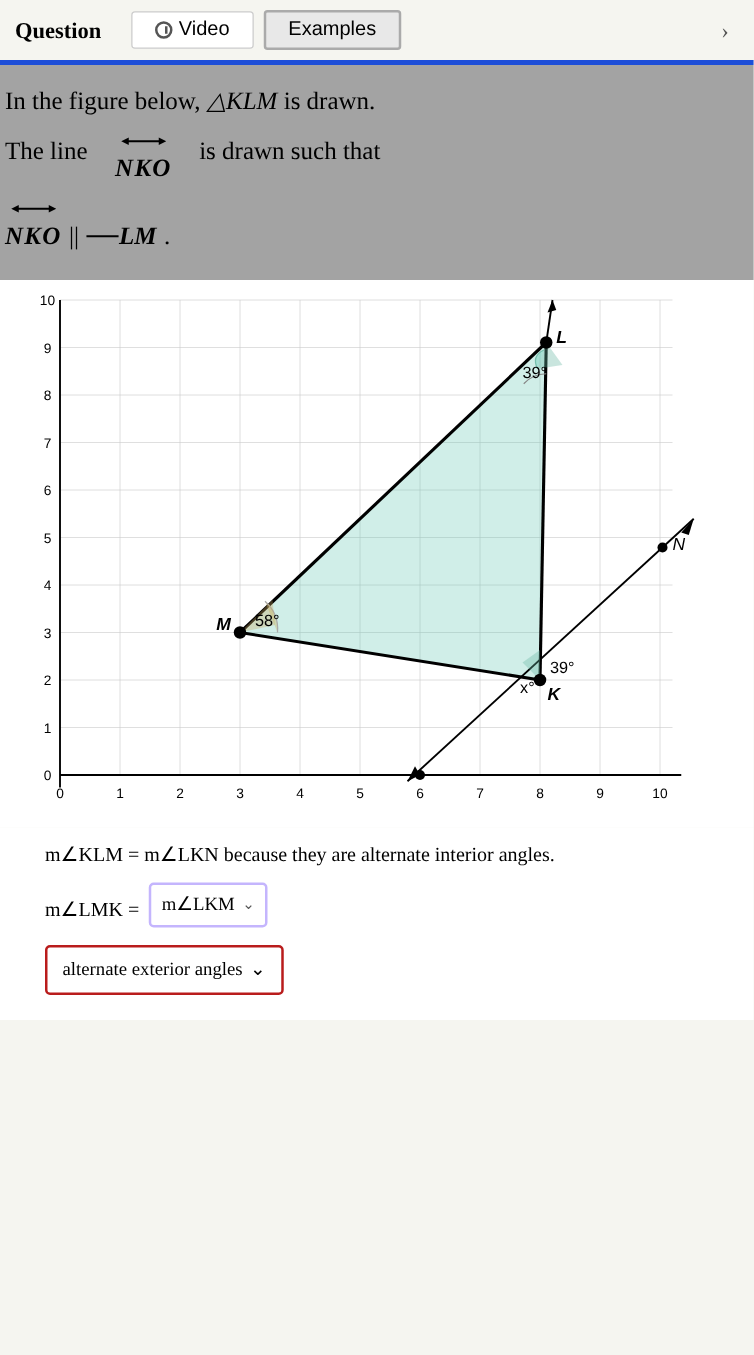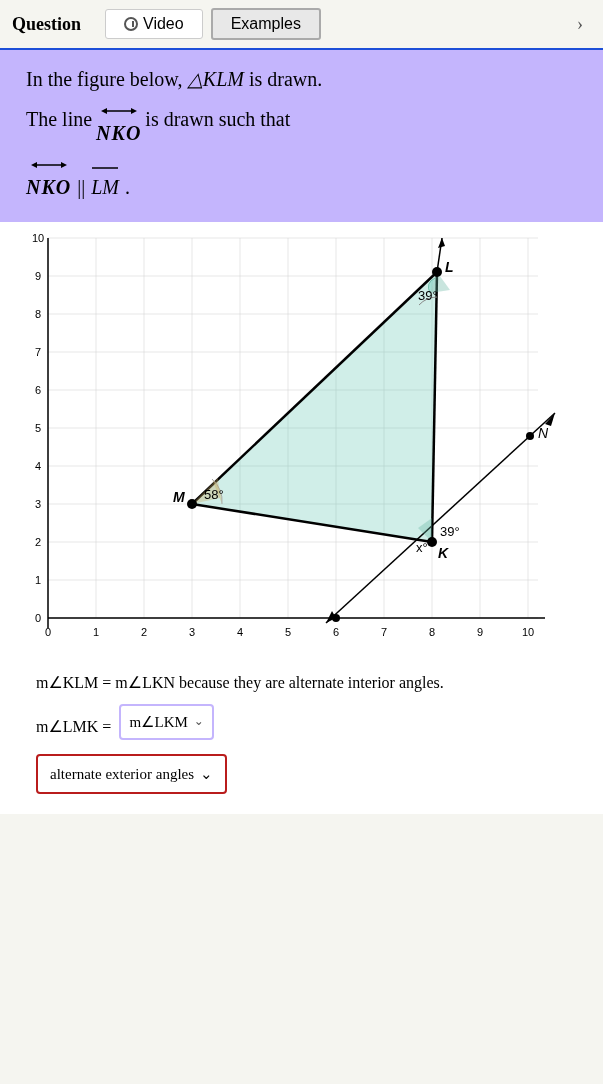"Question" .header { border-bottom: 2px solid #1d4ed8 -> 4px solid #1d4ed8 }
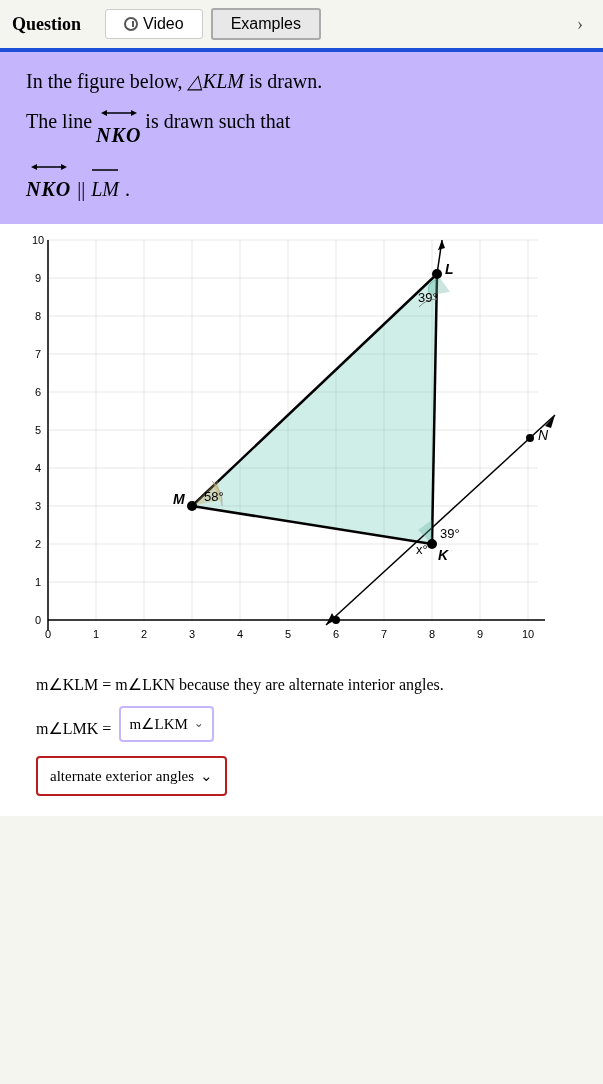"In the figure below, △KLM" .content { background: #c4b5fd -> #a3a3a3; padding: 14px 18px 10px 26px -> 14px 18px 10px 4px }
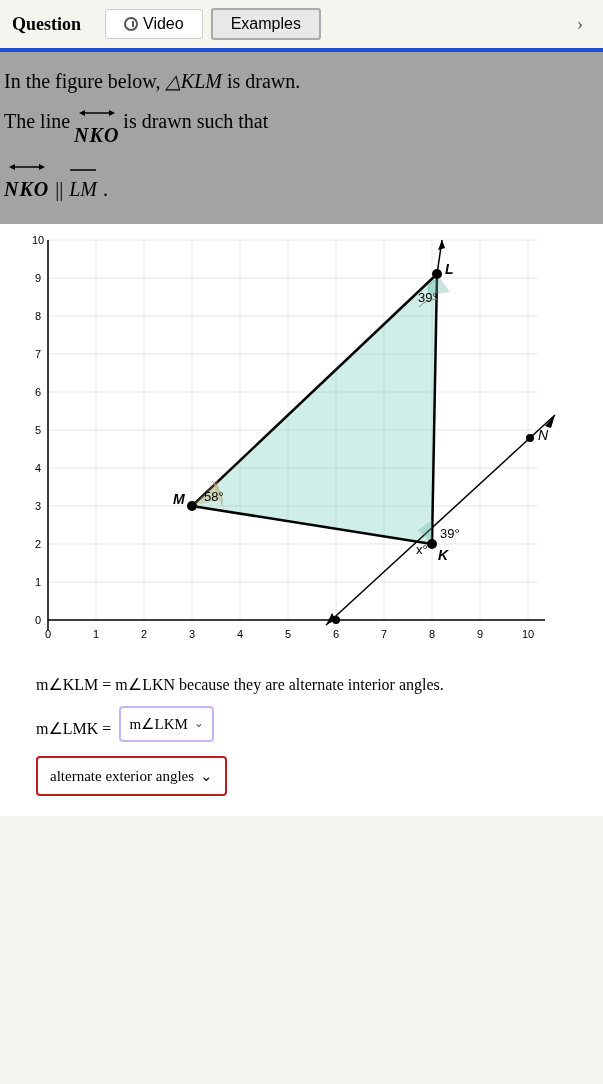"The line" div.problem-text { gap: 4px -> 22px }
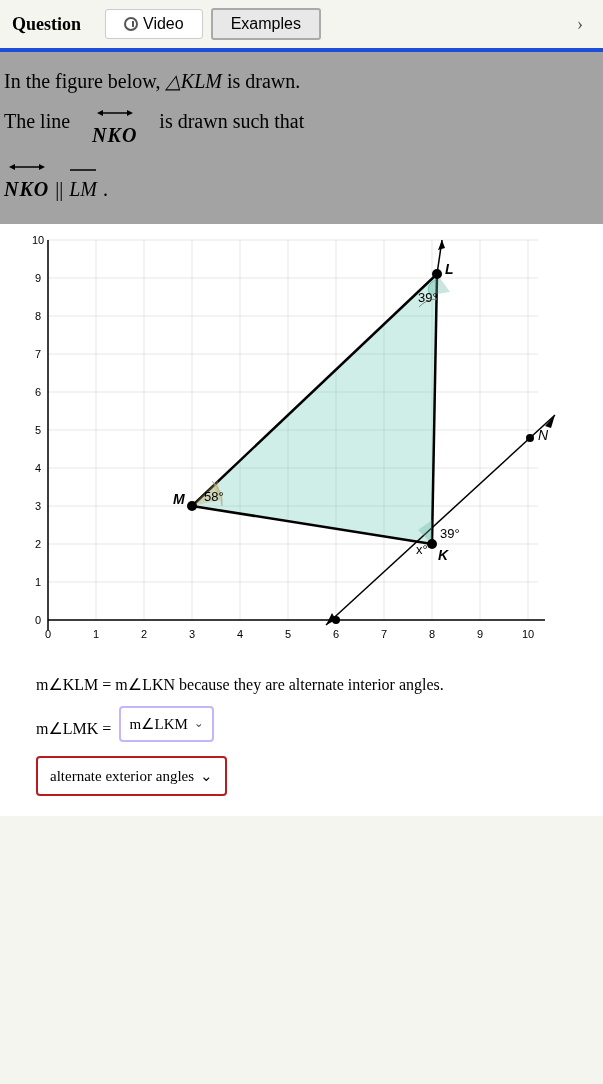"LM" span { flex-direction: column -> row; font-weight: normal -> bold }
